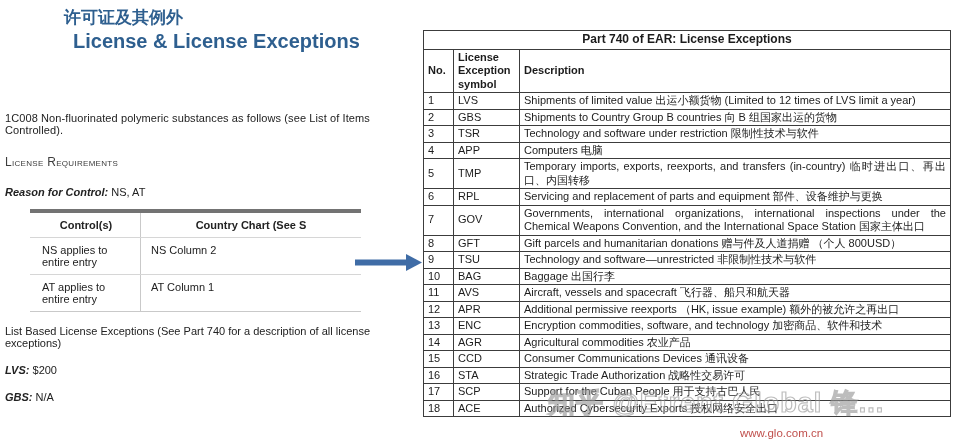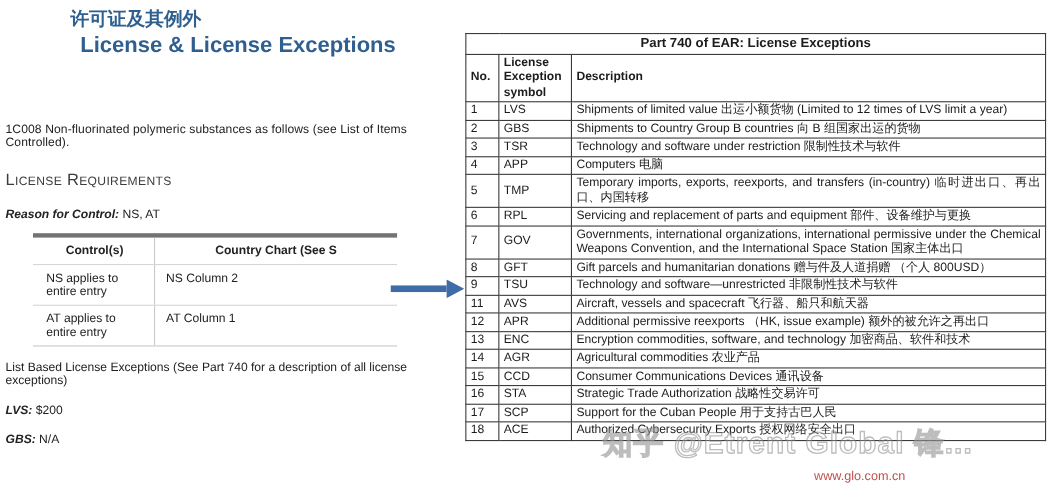"License Requirements" .req-label { font-size: 15px -> 12px }
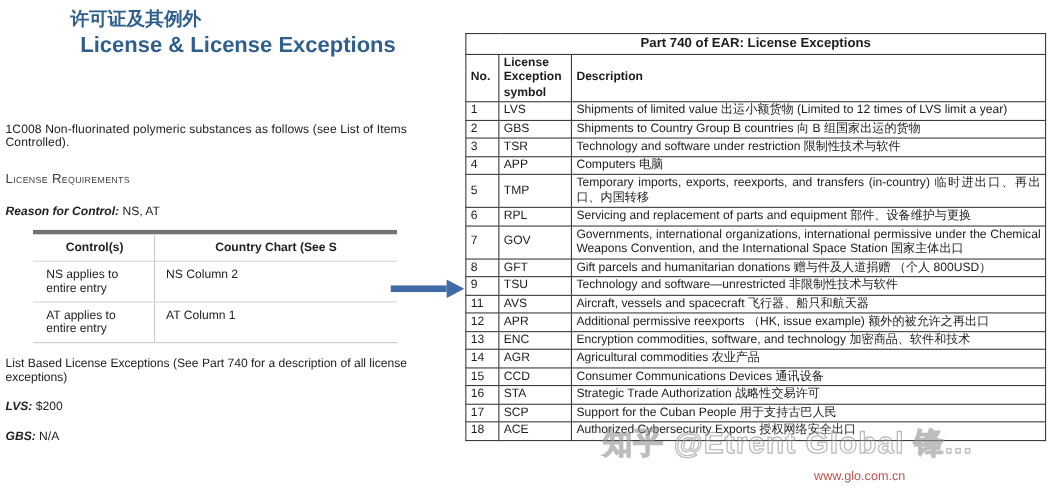"Governments, international" td.desc { text: permissive -> inspections }
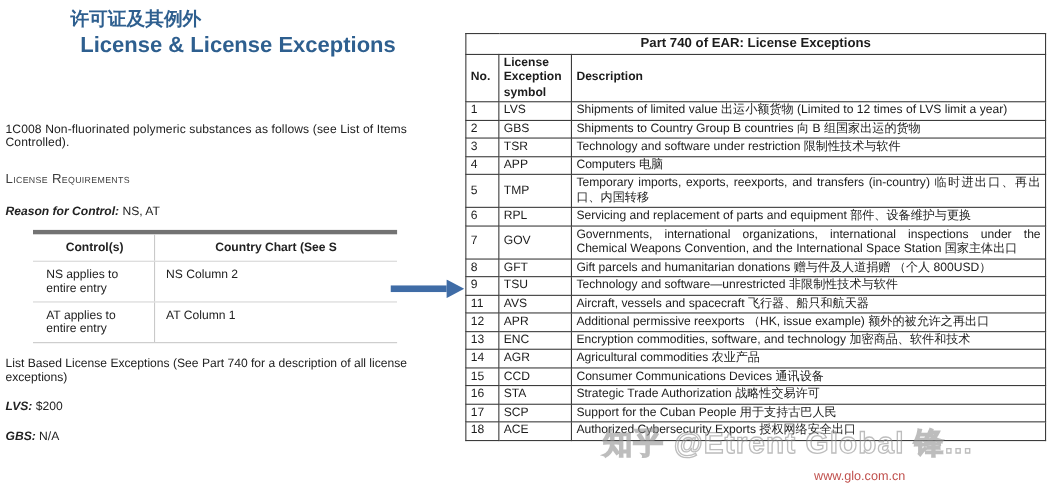"10" tr { html: none -> <tr> <td>10</td> <td>BAG</td> <td>Baggage 出国行李</td> </tr> }
